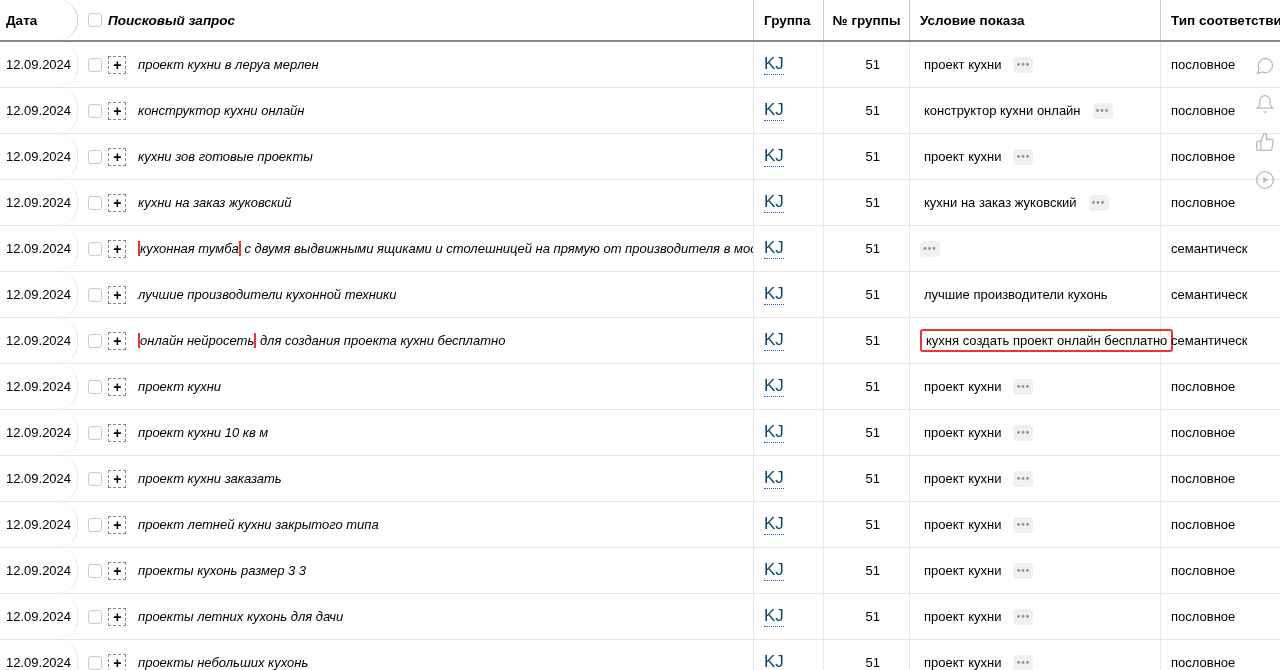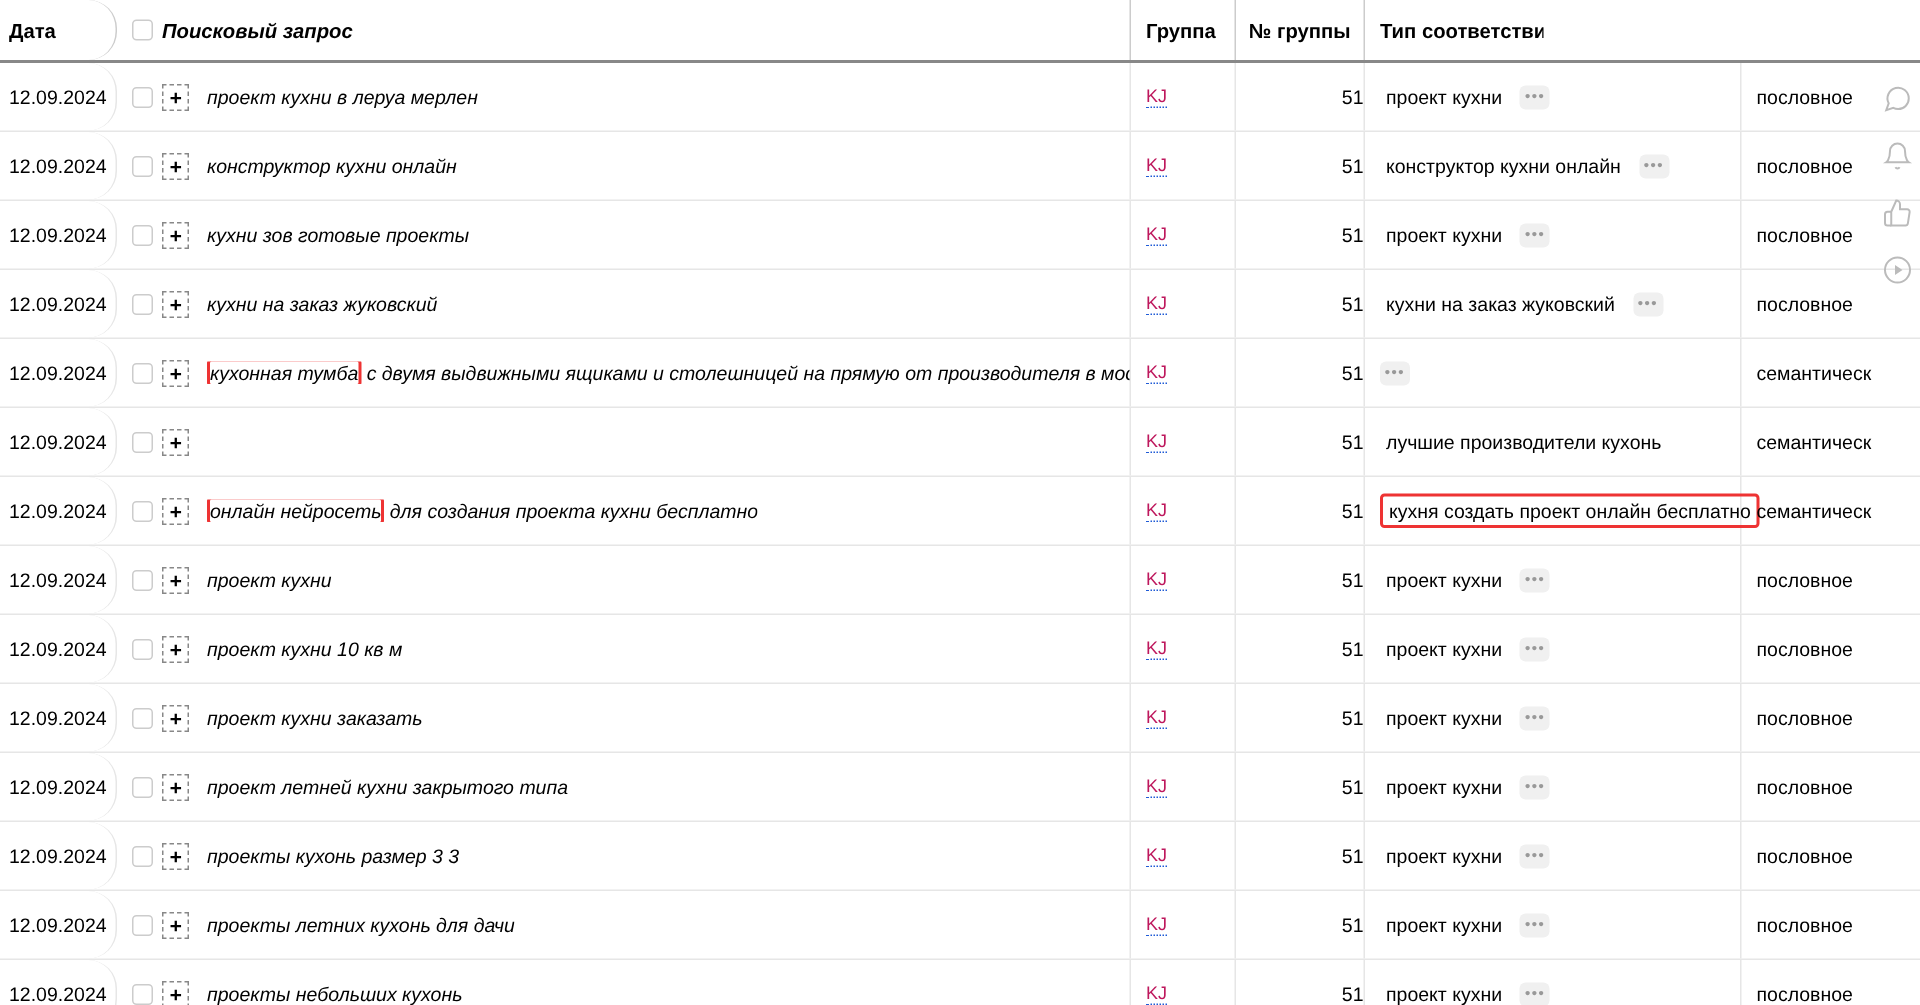"Условие показа" div.col-condition { html: none -> <div>Условие показа</div> }
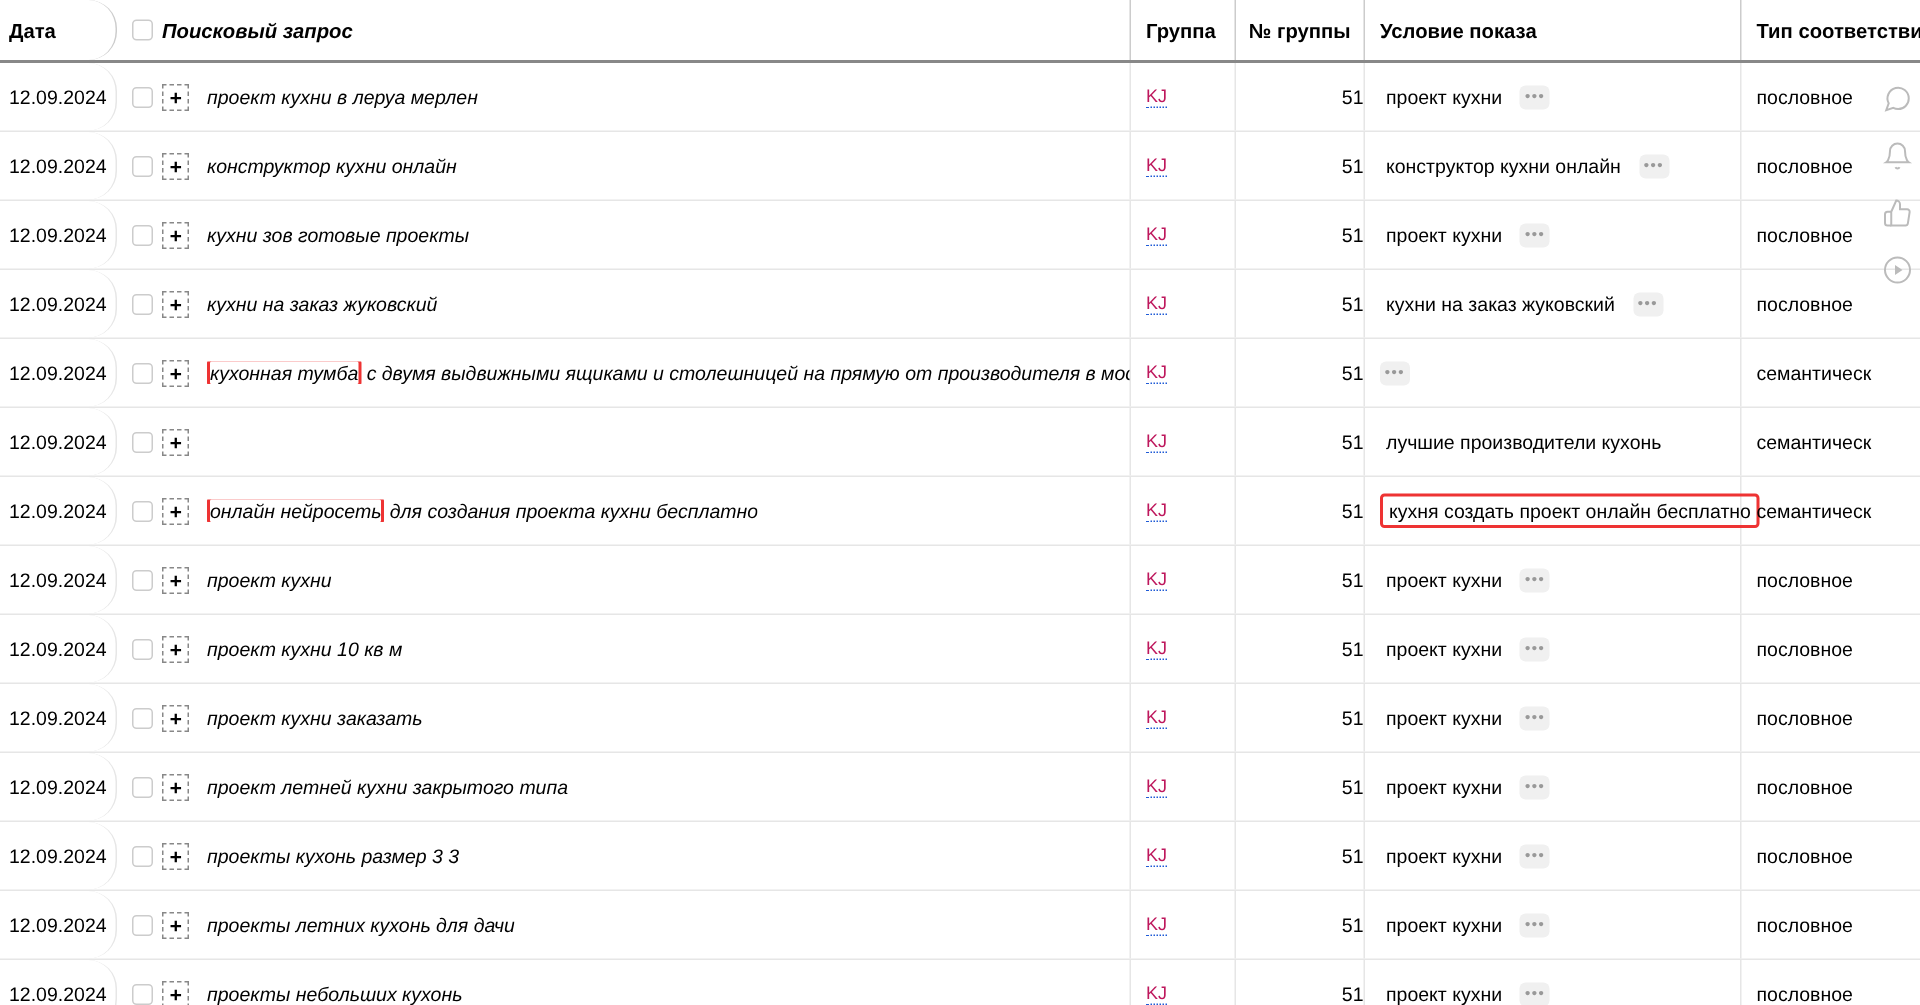"KJ" .group-link { color: #be185d -> #0c4a6e; font-size: 12px -> 17px }
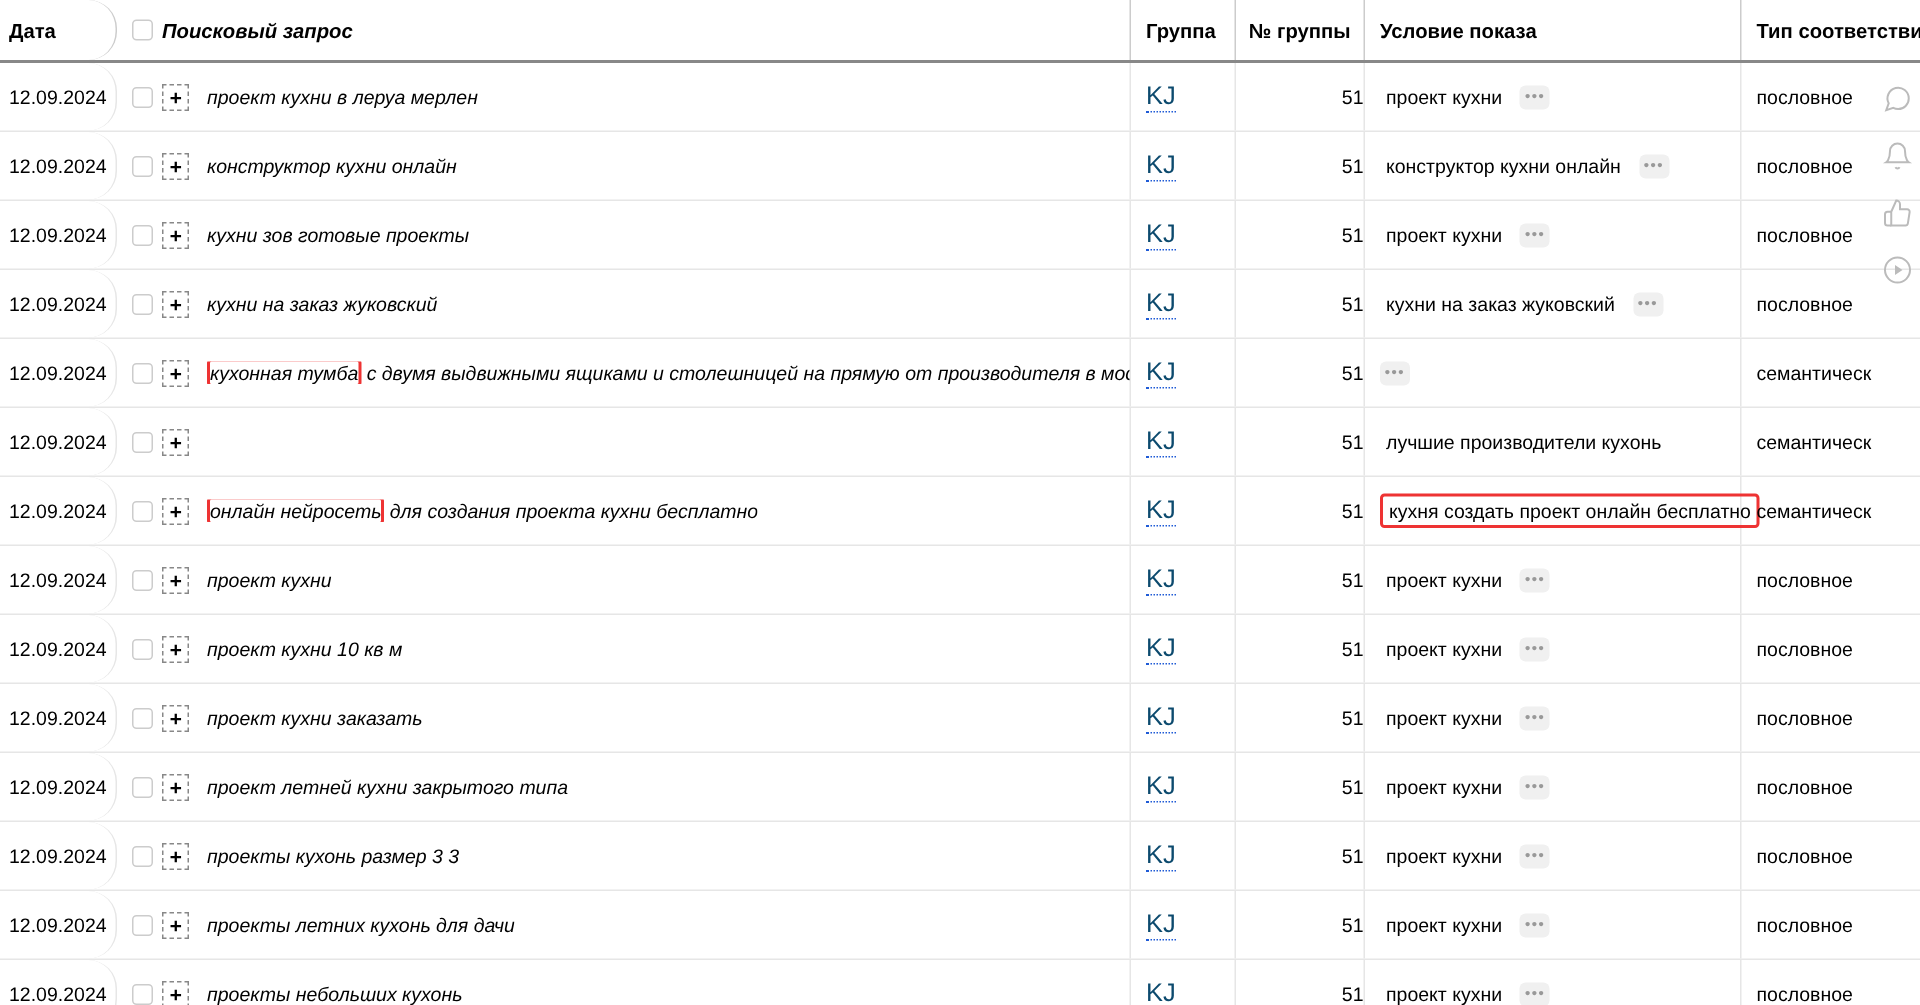"51" .col-groupnum { padding-right: 0 -> 29px }
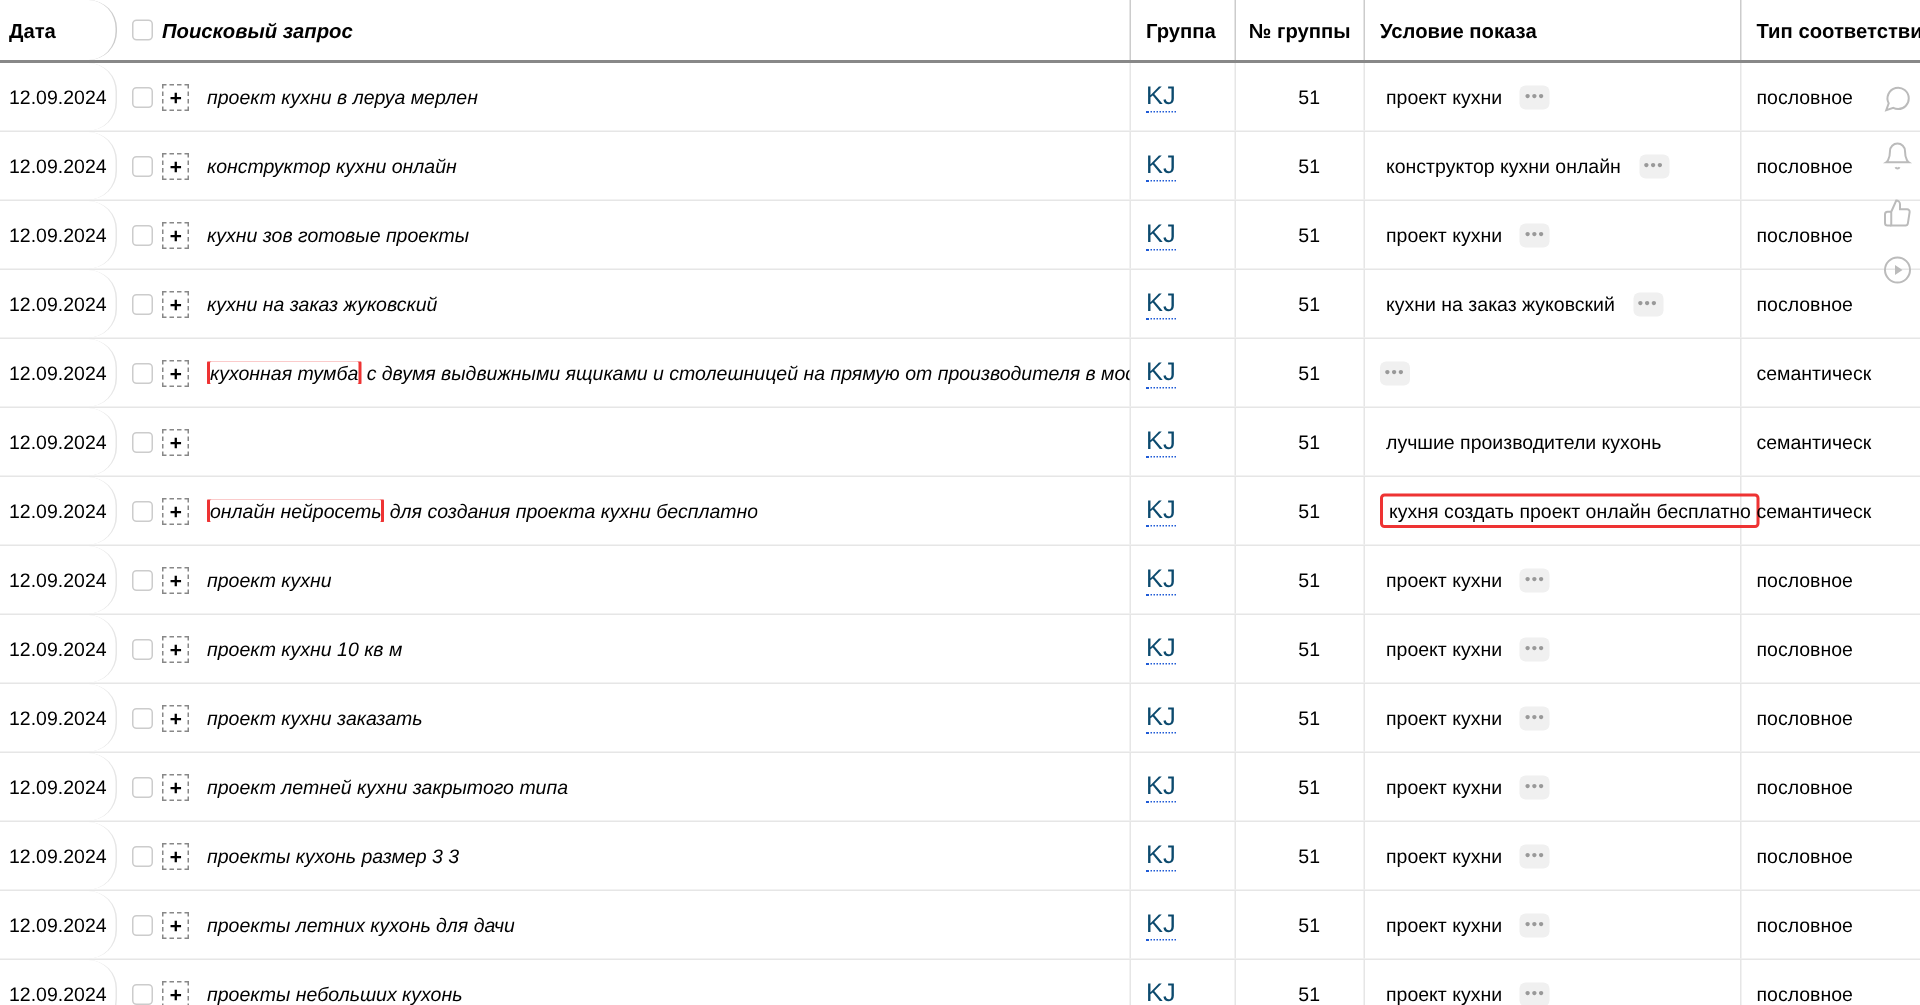"лучшие производители кухонной техники" span.query-text { html: none -> <span>лучшие производители кухонной техники</span> }
